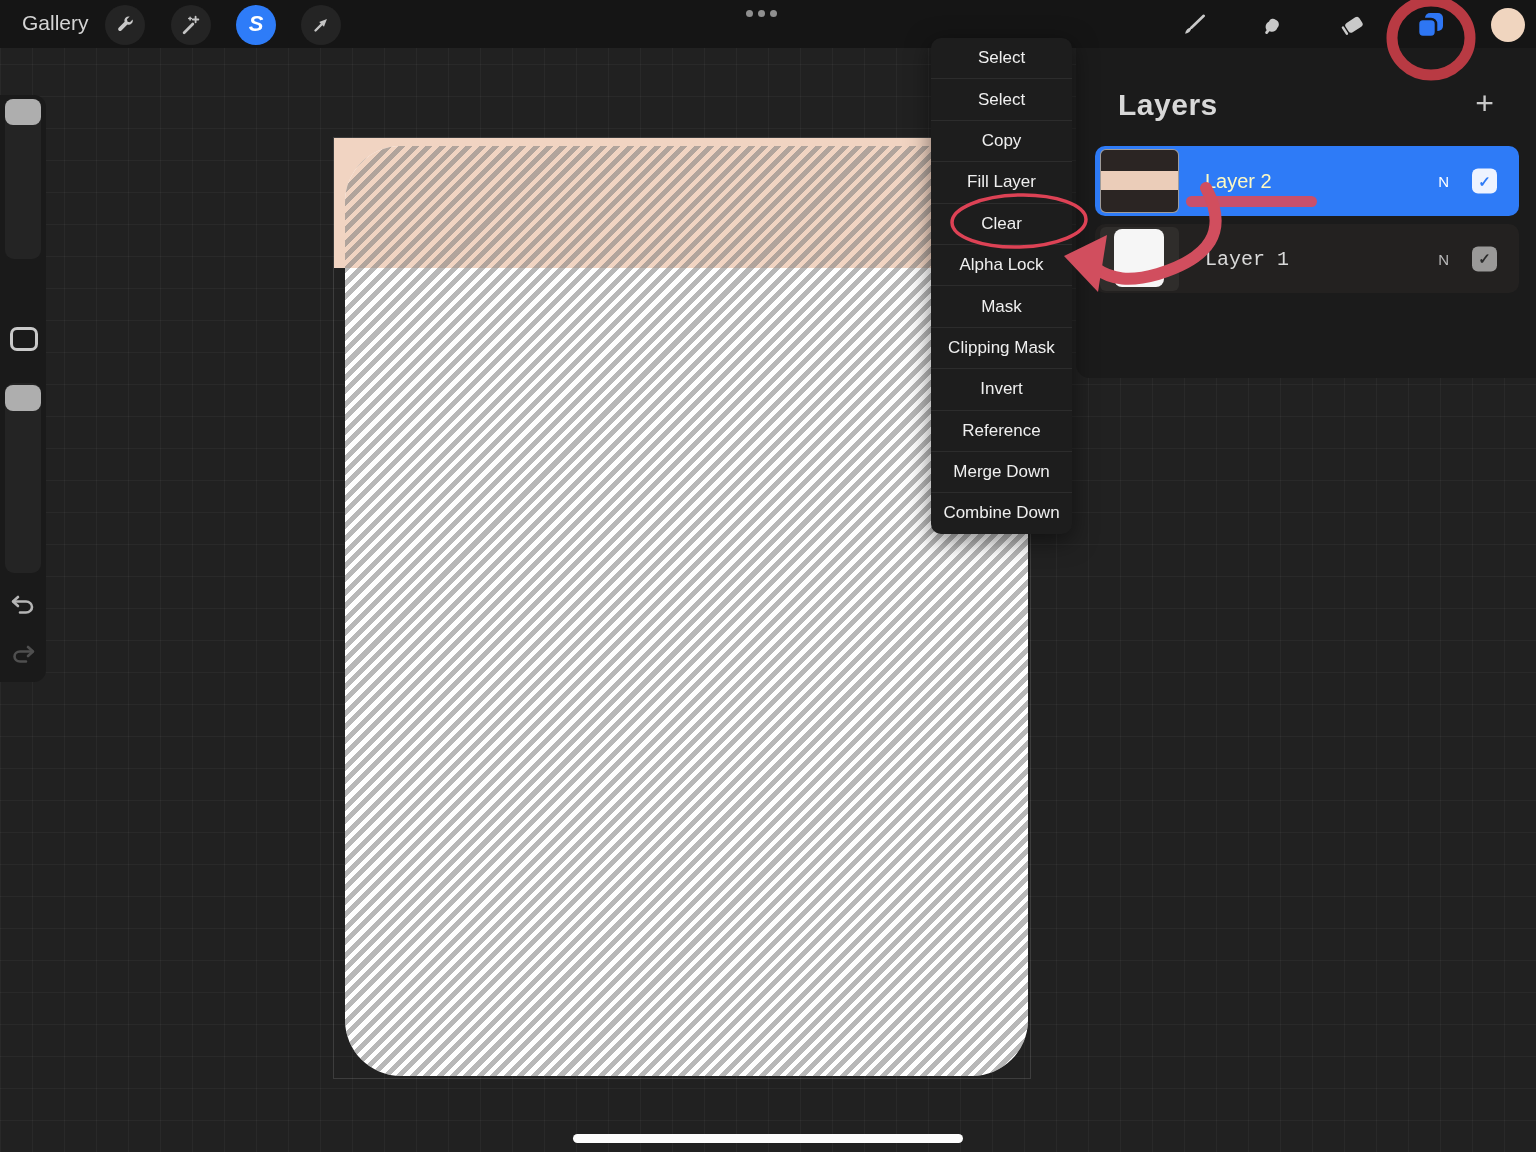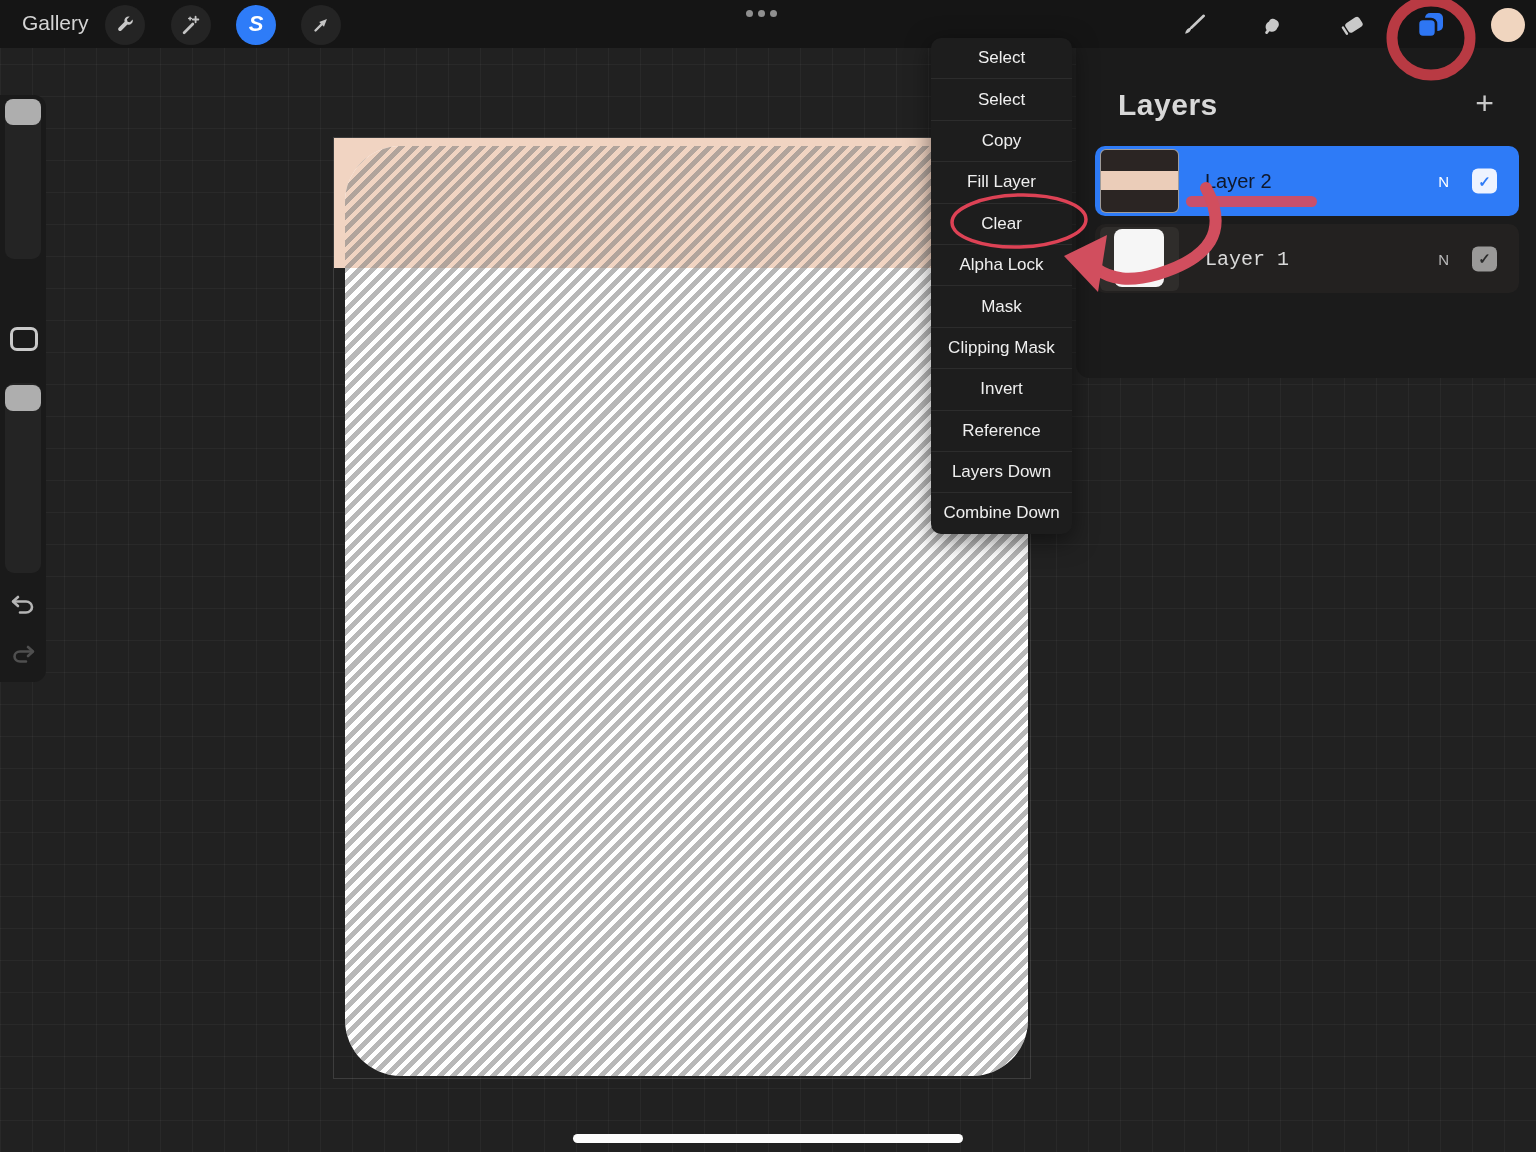"Layer 2" div.layer-name { color: #0f172a -> #fef9c3 }
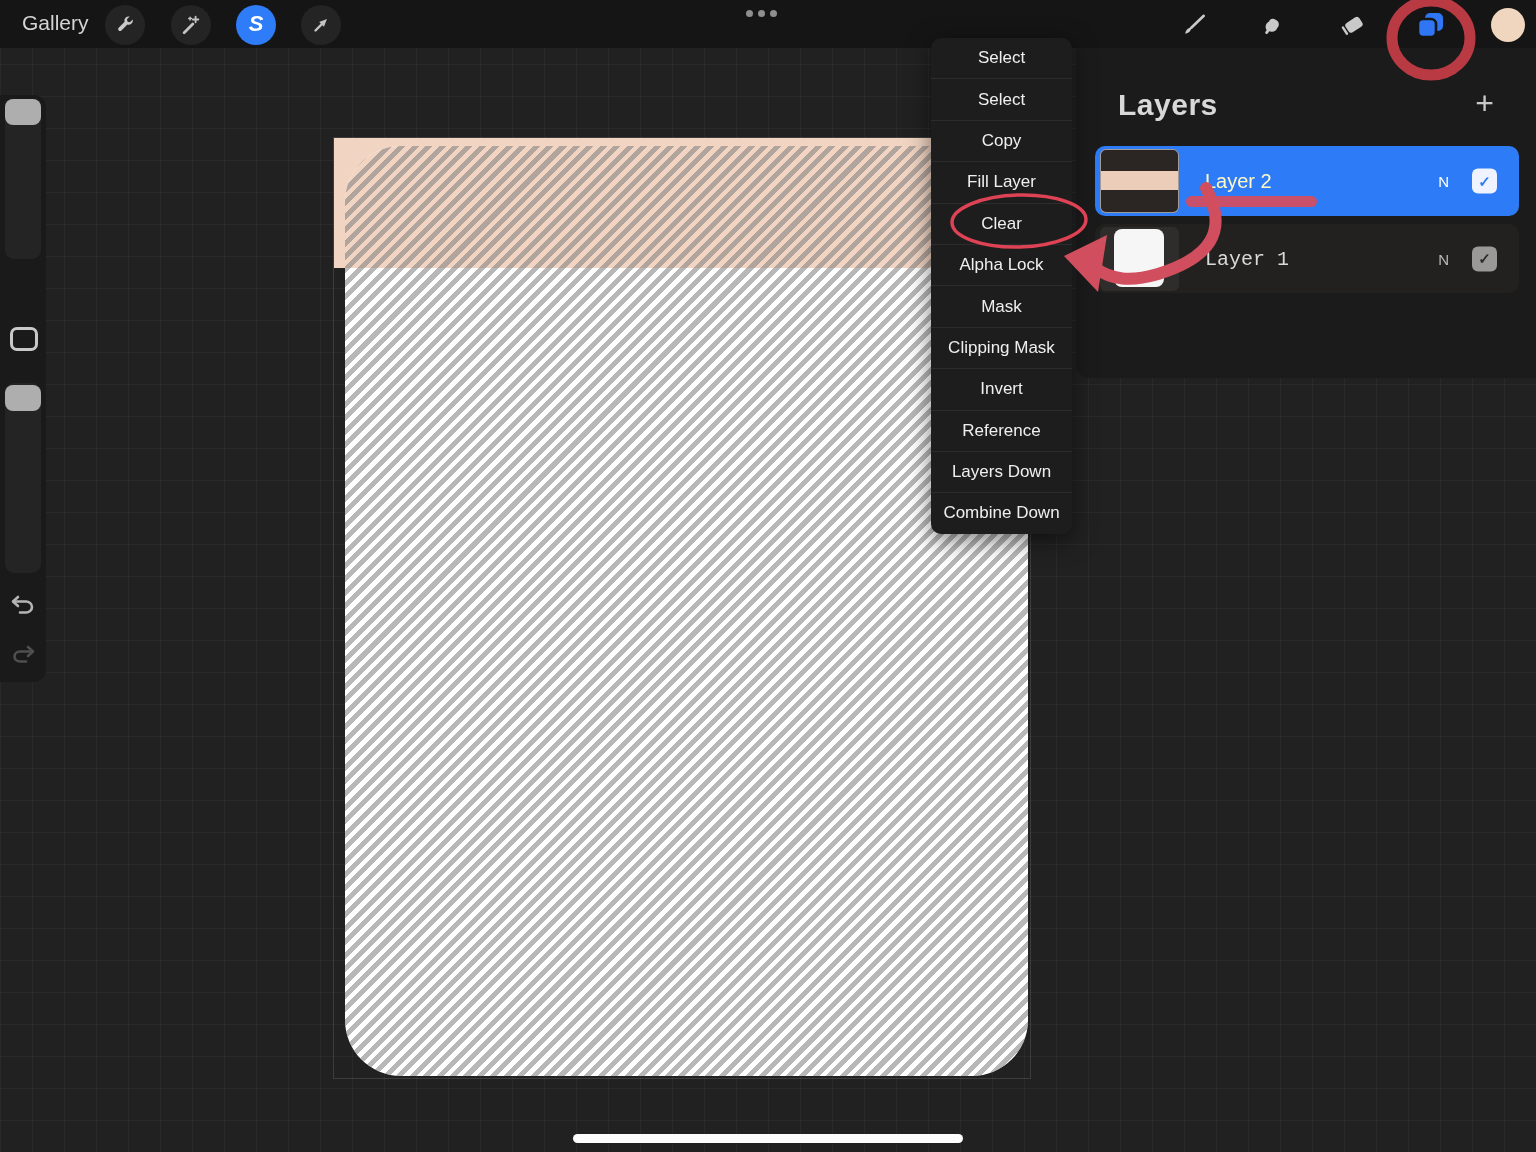"Layers Down" div.menu-item { text: Layers -> Merge }
